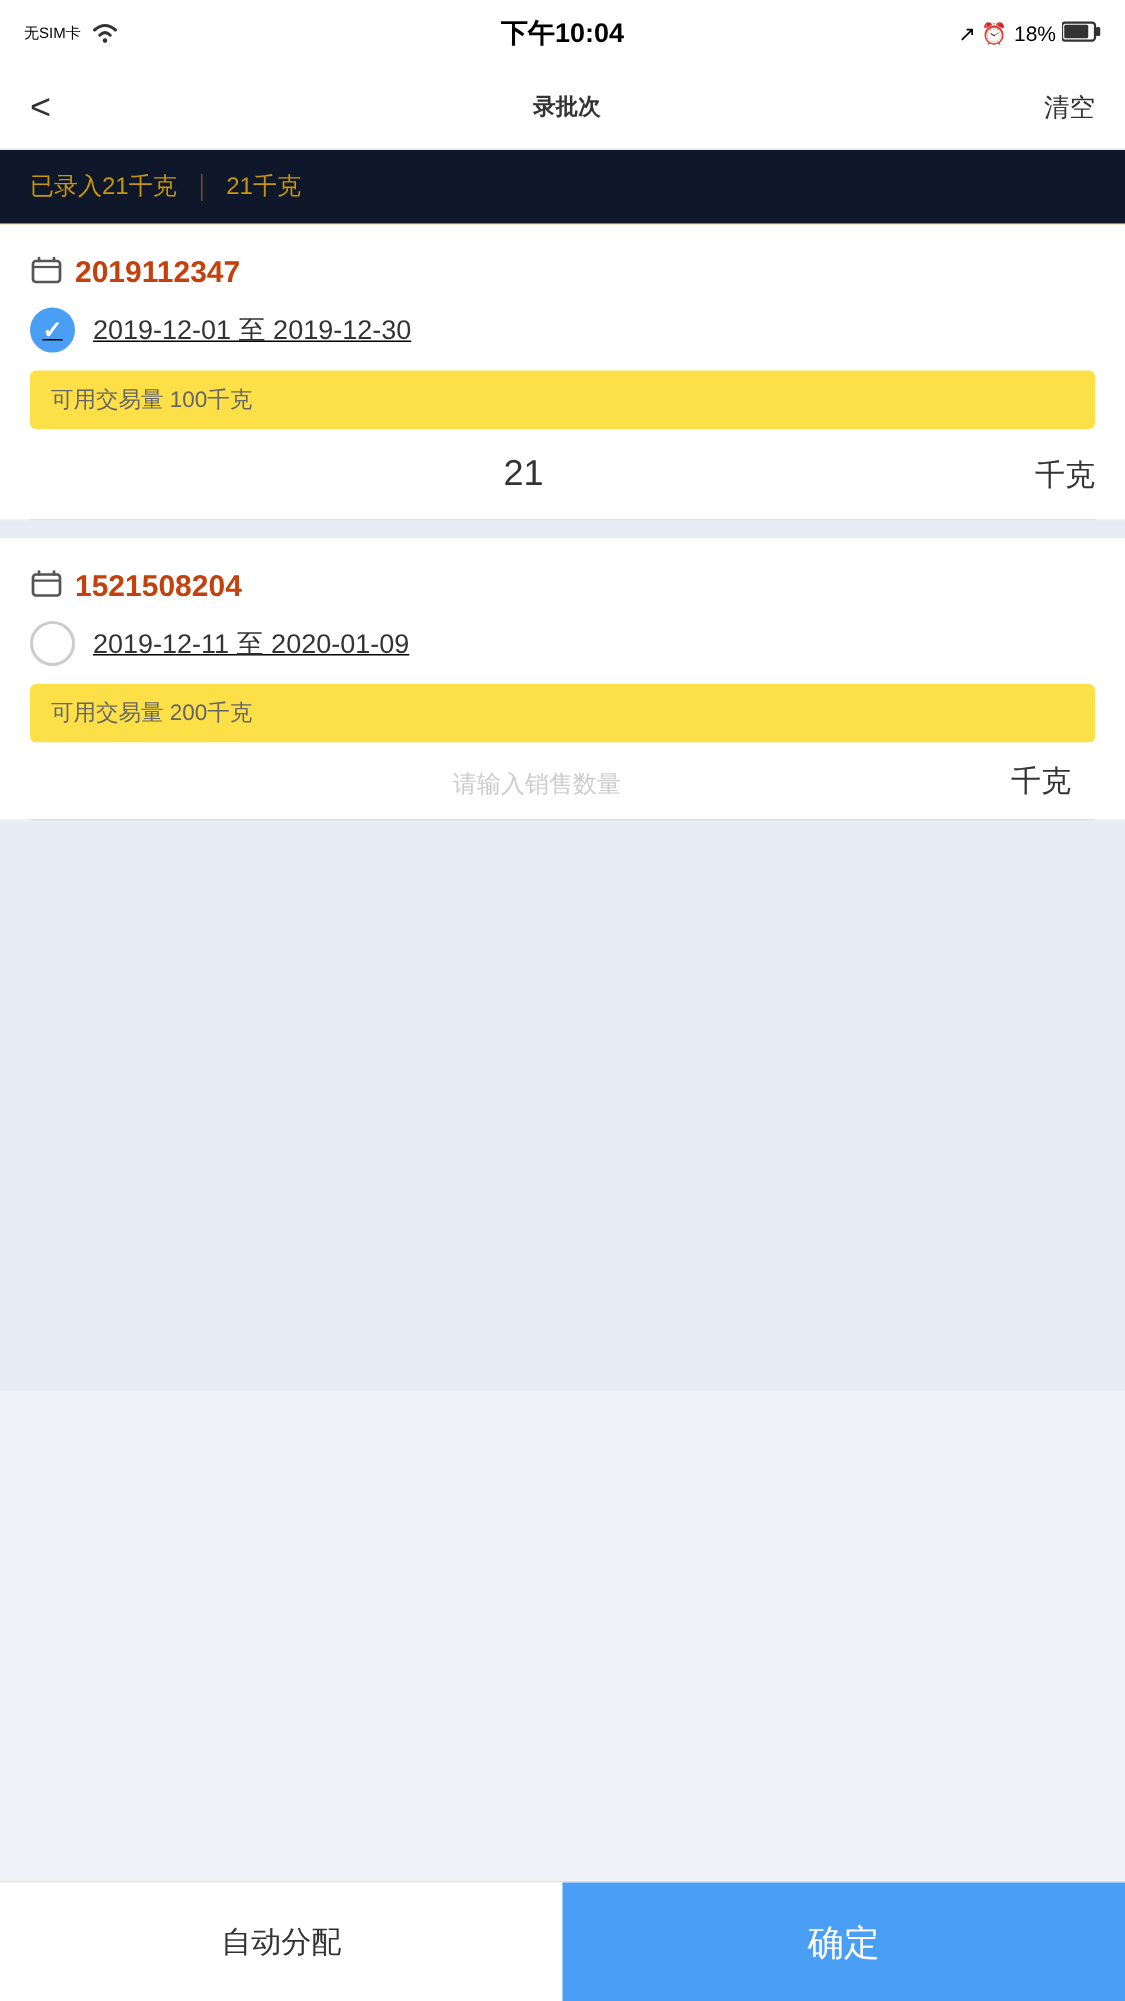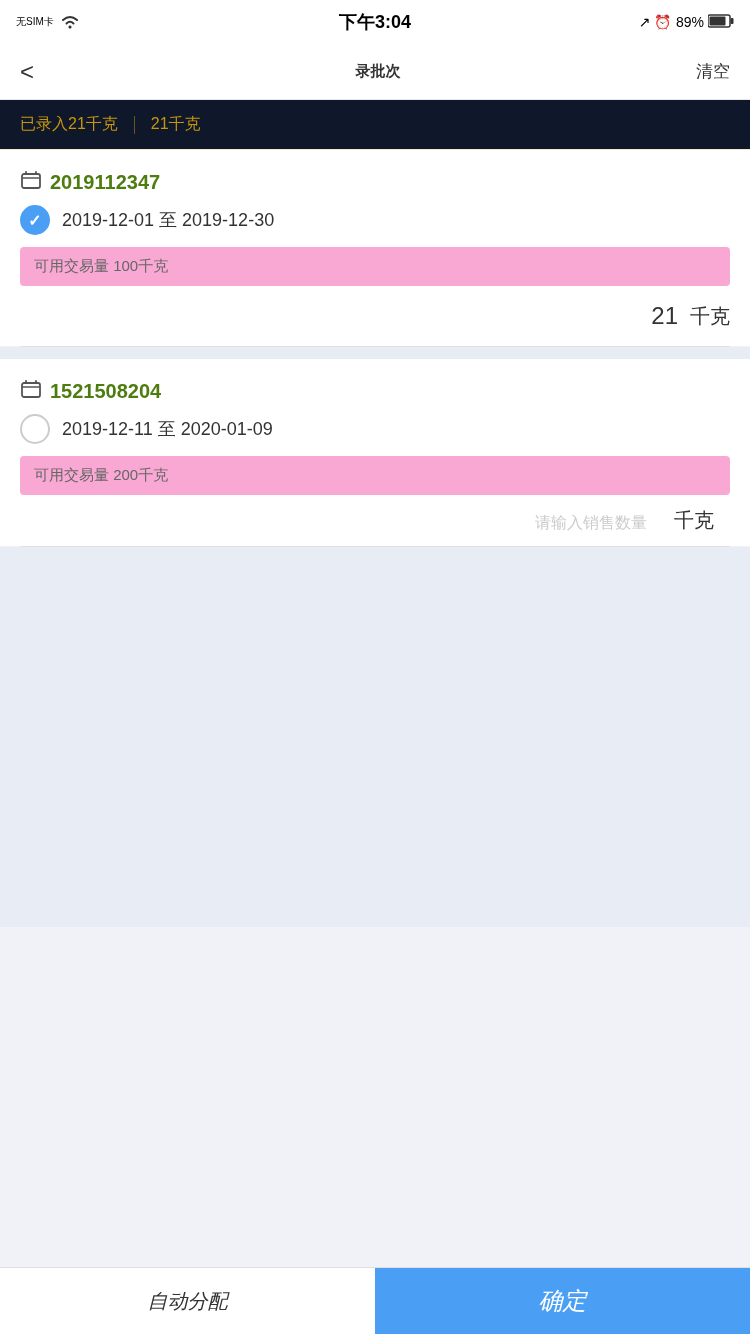"下午3:04" span { text: 3:04 -> 10:04 }
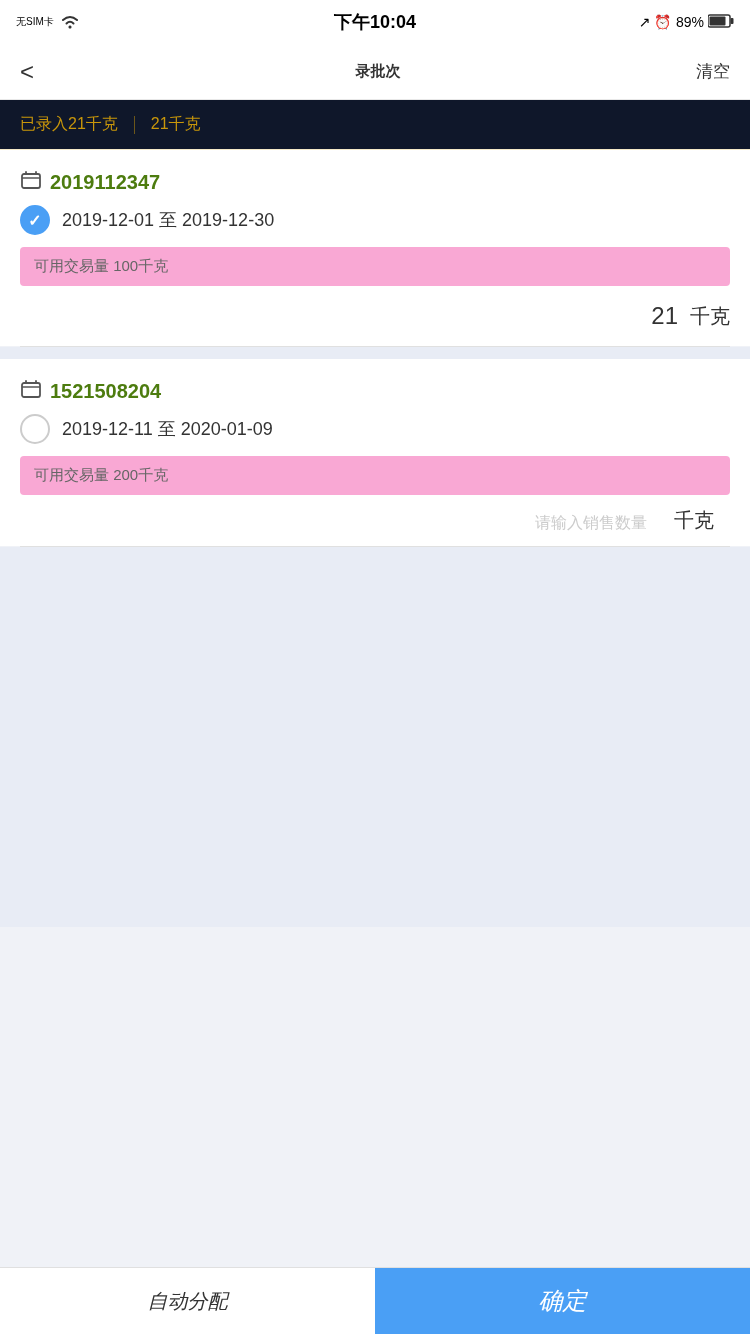"89%" span { text: 89% -> 18% }
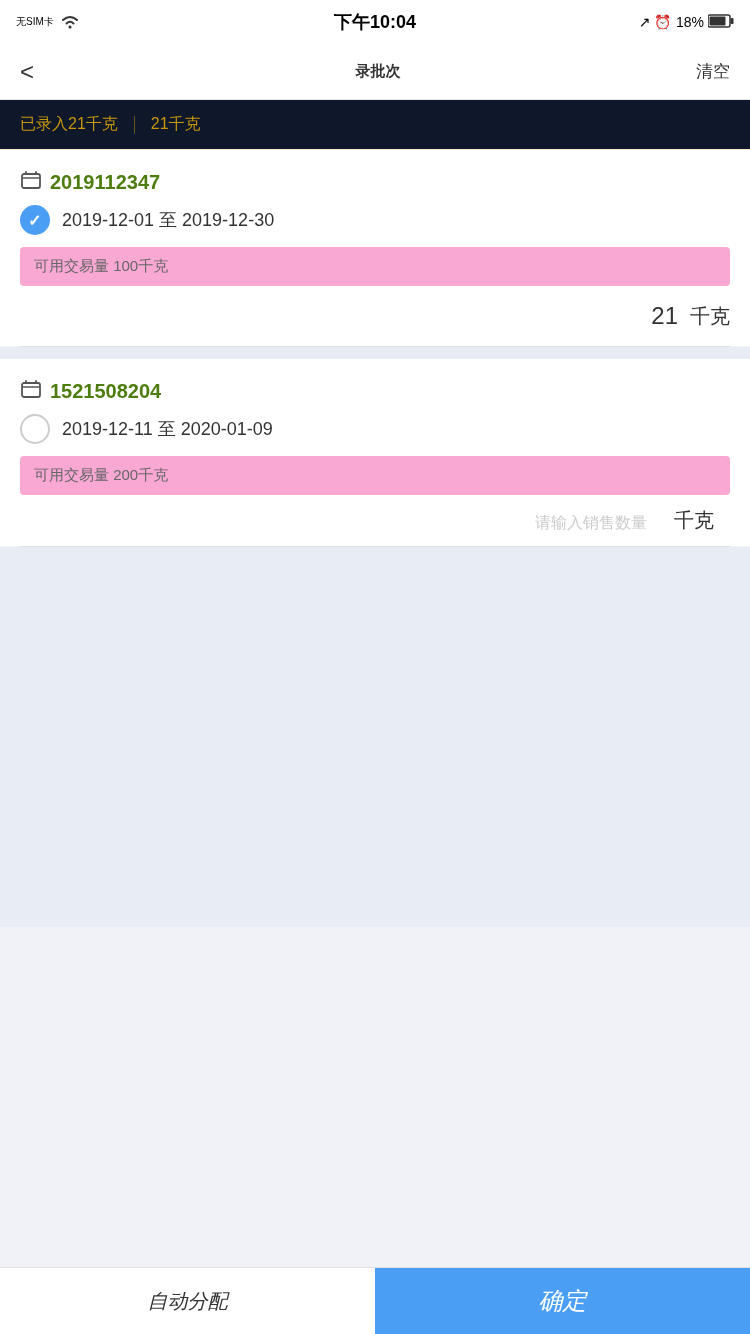"2019112347" .batch-id-text { color: #4d7c0f -> #c2410c }
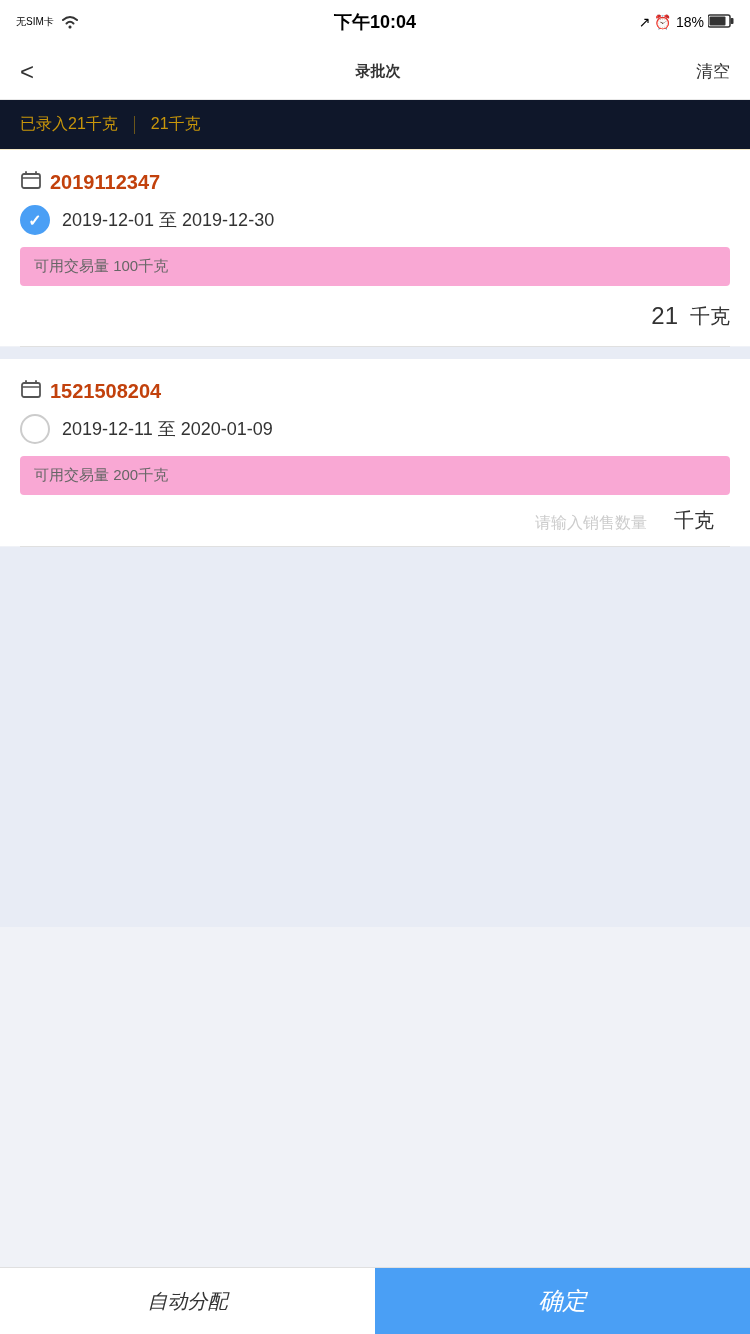"2019-12-01 至 2019-12-30" .batch-date-row { text-decoration: none -> underline }
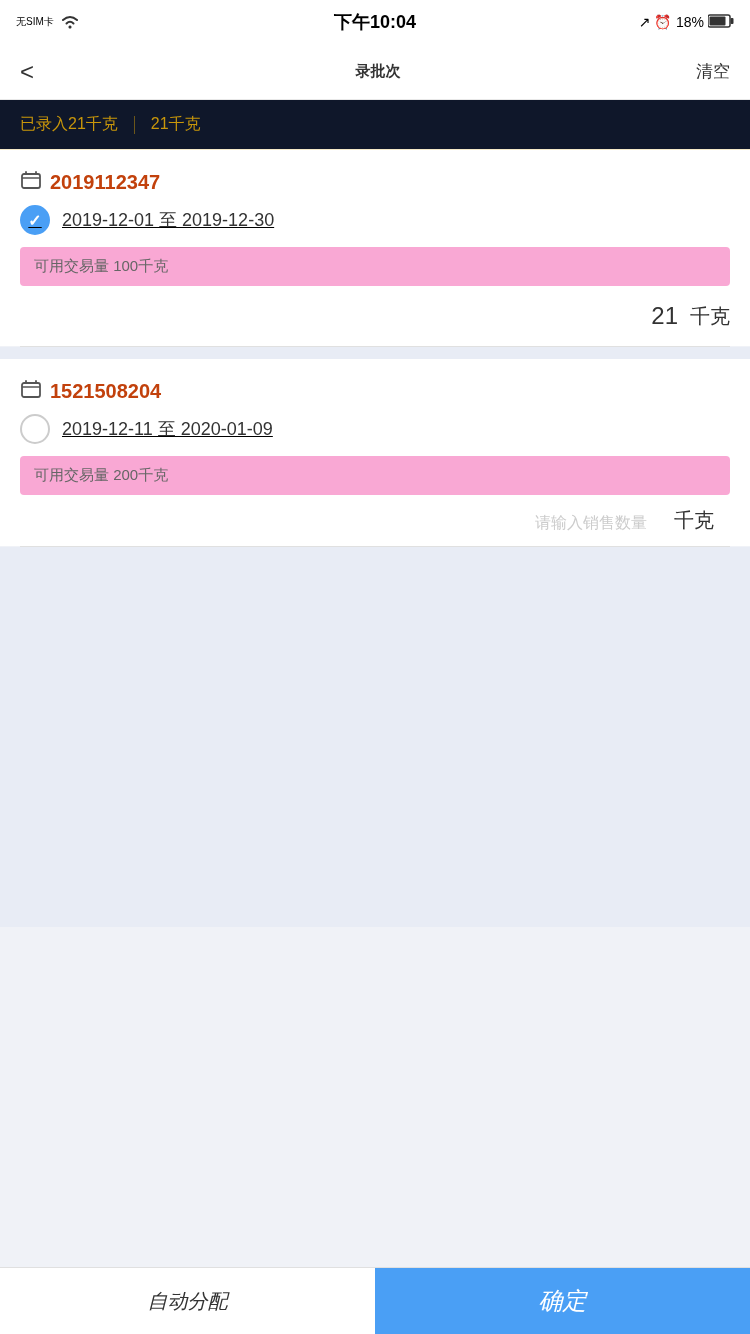"可用交易量 100千克" .available-qty-box { background: #f9a8d4 -> #fde047 }
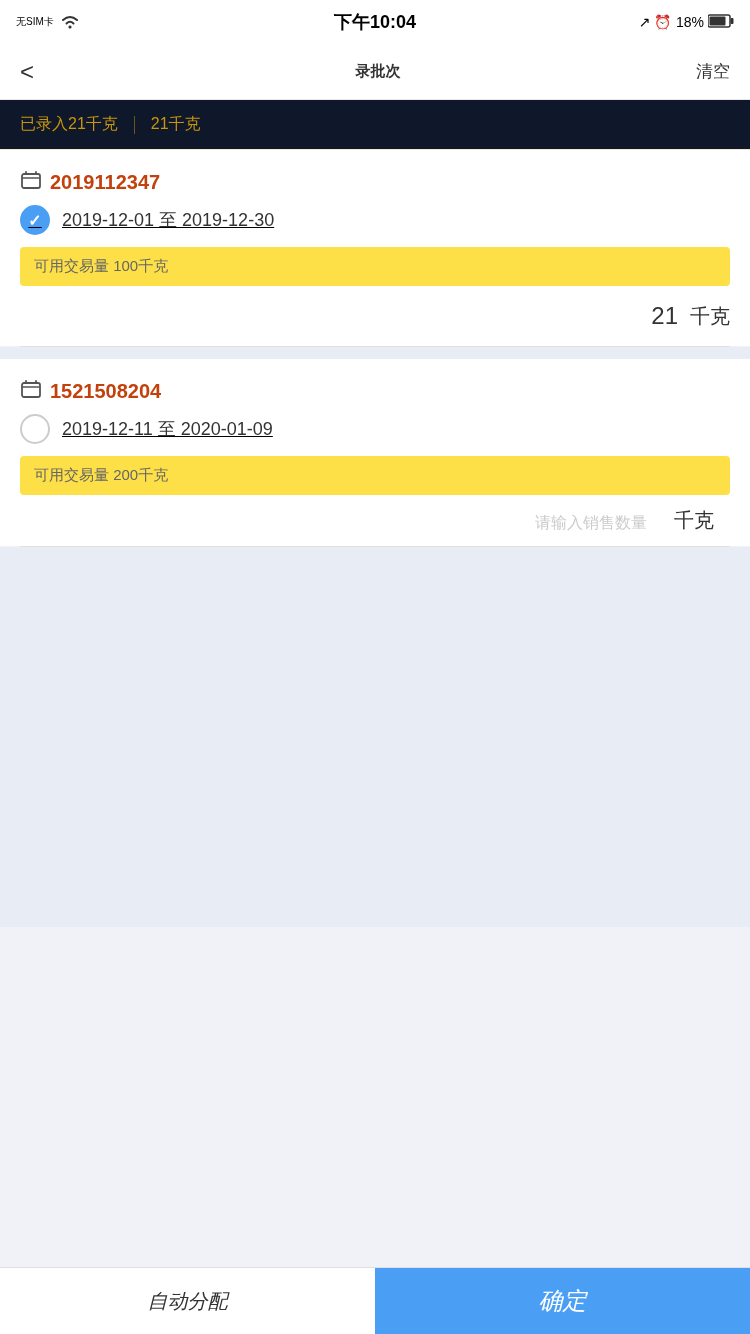"21" .qty-input-container { justify-content: flex-end -> center }
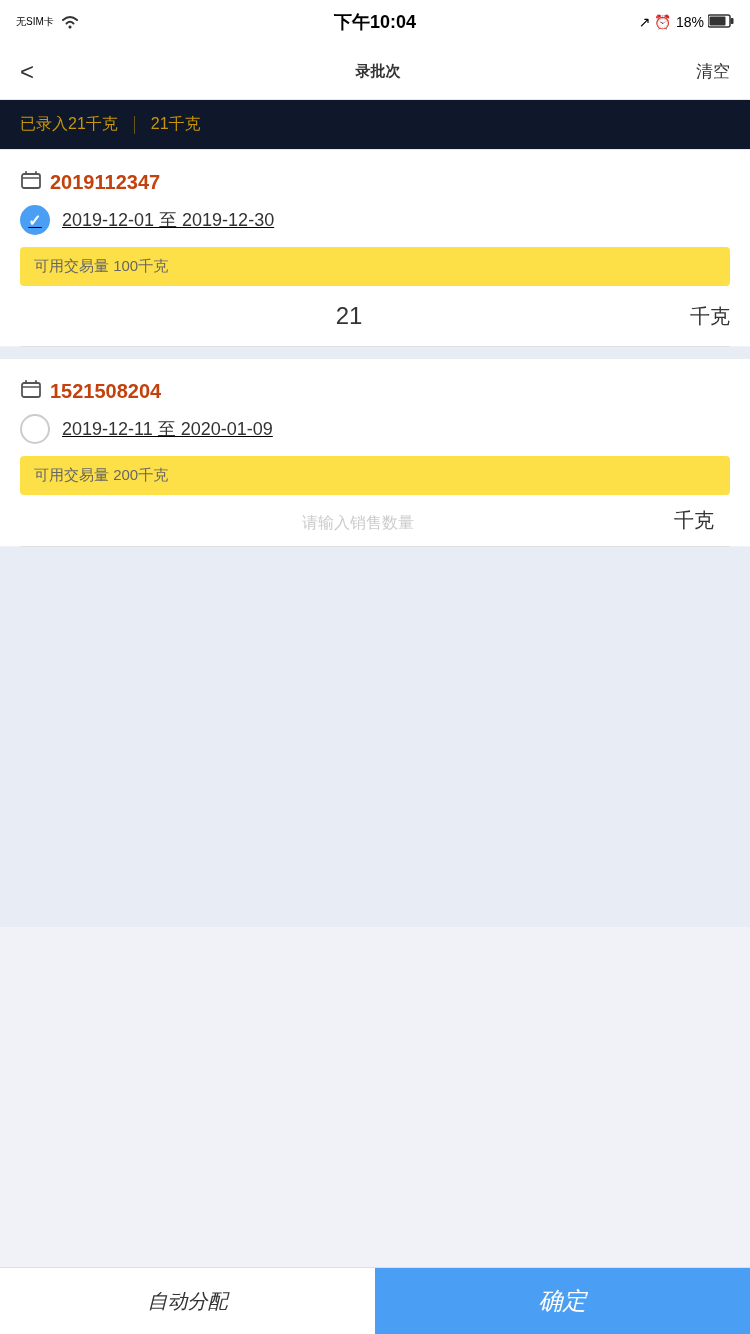"自动分配" .bottom-bar { font-style: italic -> none; height: 67px -> 80px }
